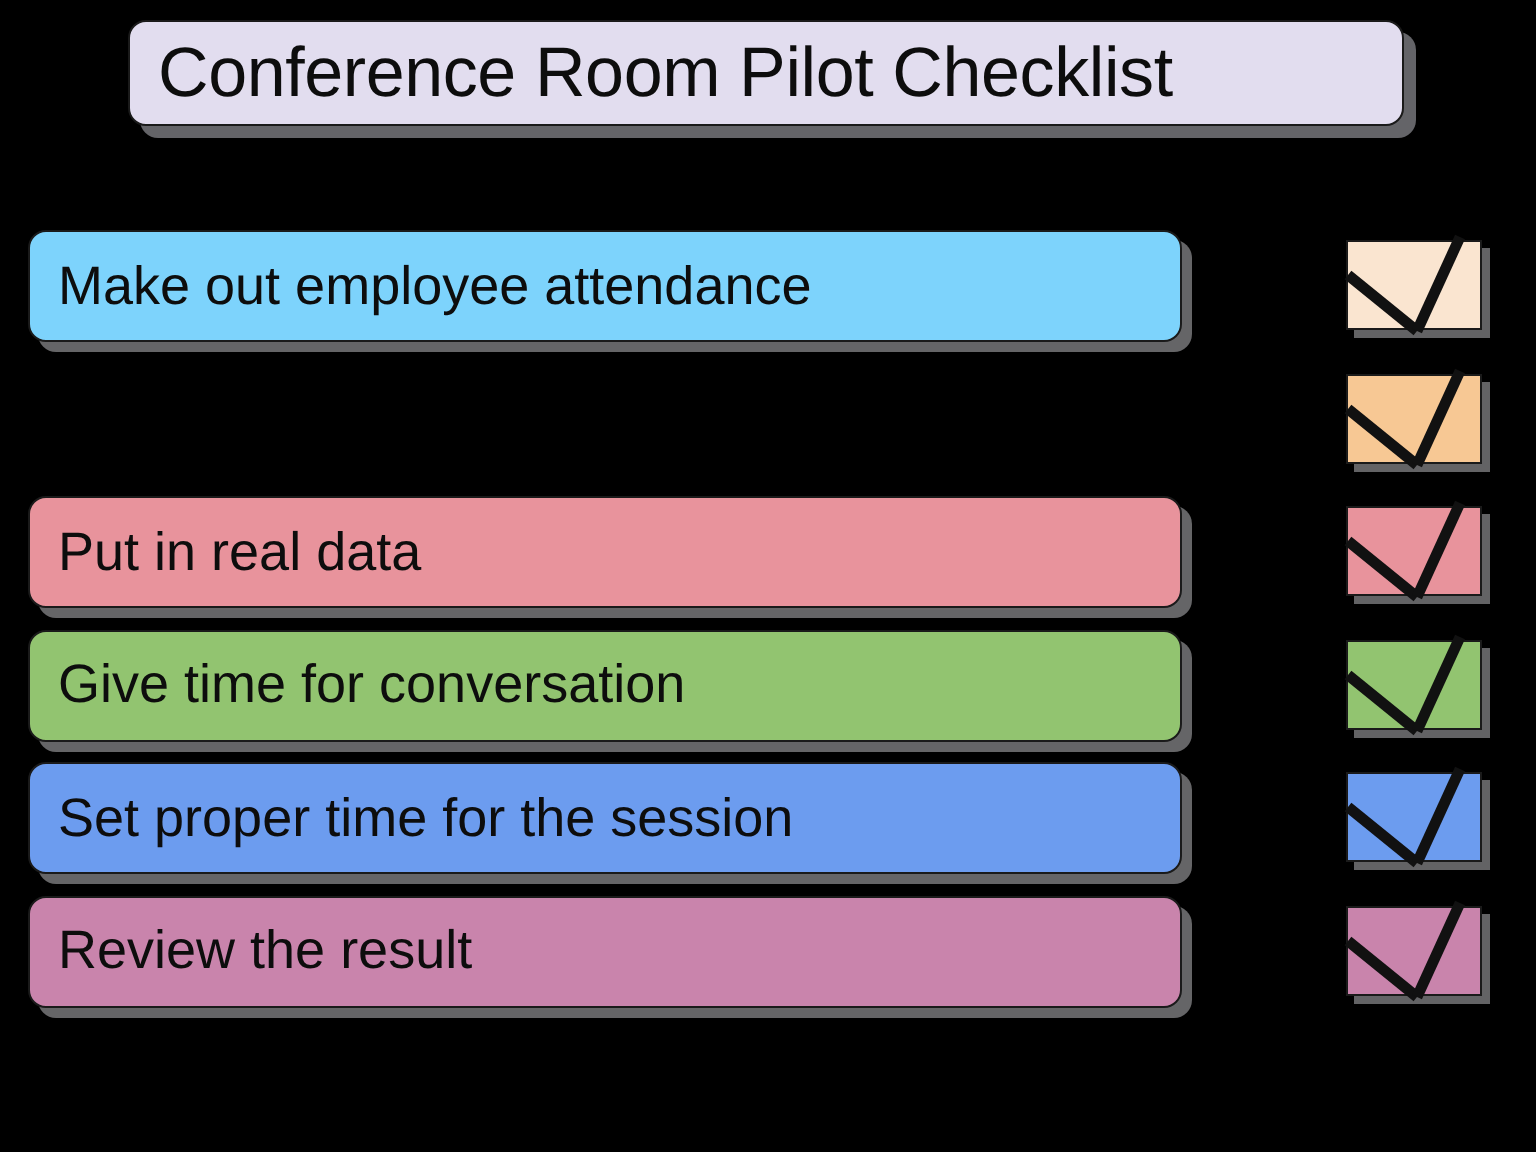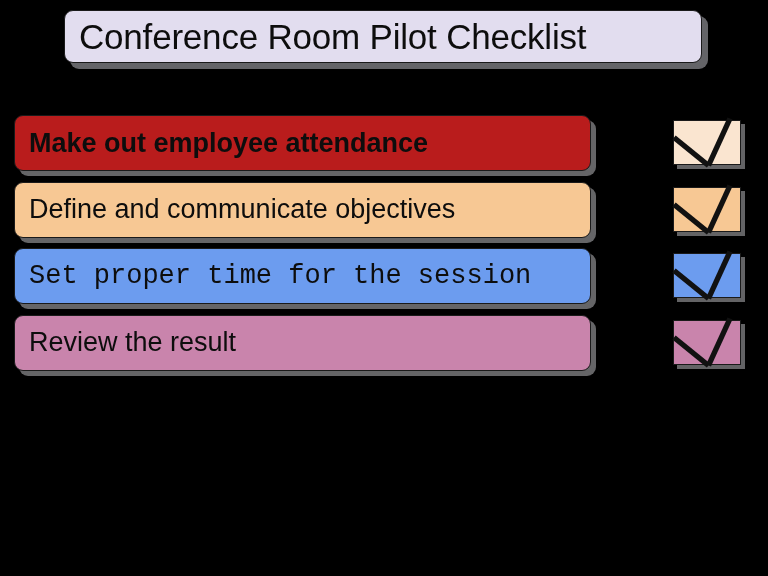"Make out employee attendance" div.row-label { background: #b91c1c -> #7dd3fc; font-weight: bold -> none }
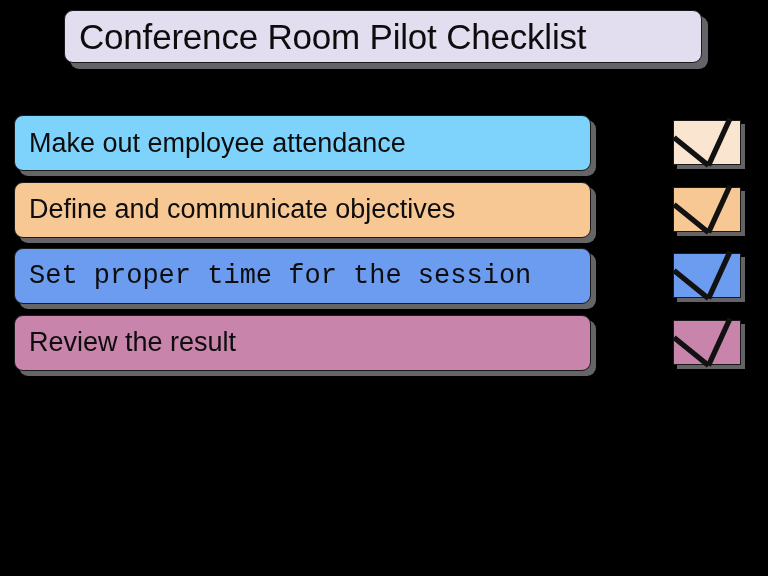"Define and communicate objectives" div.row-label { html: <div> <span>Define and communicate objectives</span> </div> -> none }
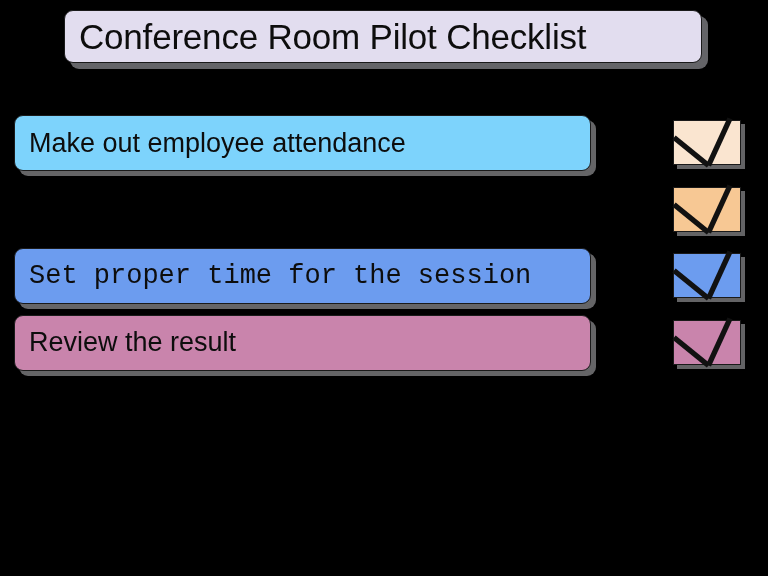"Put in real data" div.row { html: none -> <div> <div> <span>Put in real data</span> </div> <div> <svg> <line></line> <line></line> </svg> </div> </div> }
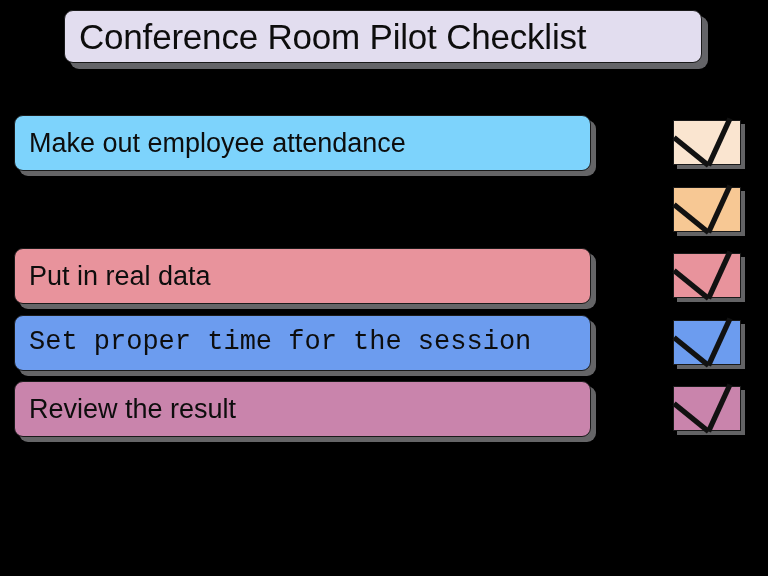"Give time for conversation" div.row { html: none -> <div> <div> <span>Give time for conversation</span> </div> <div> <svg> <line></line> <line></line> </svg> </div> </div> }
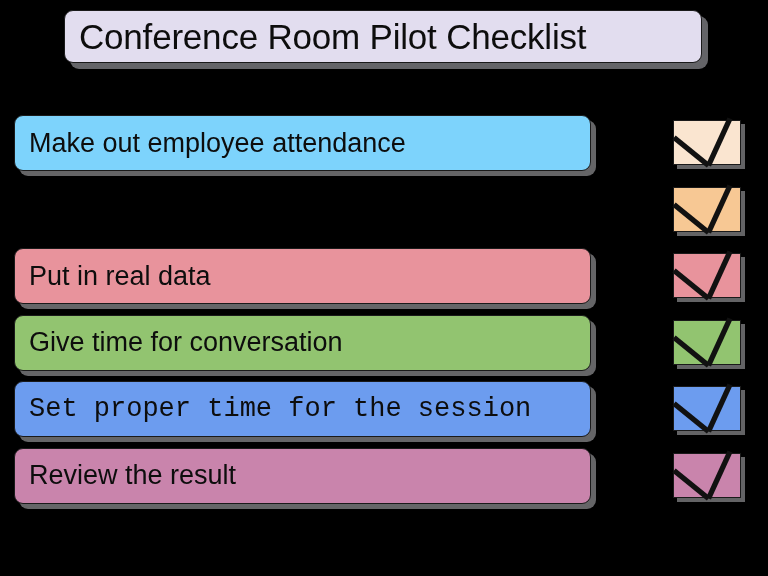"Set proper time for the" div.row-label { font-family: Liberation Mono, monospace -> none }
